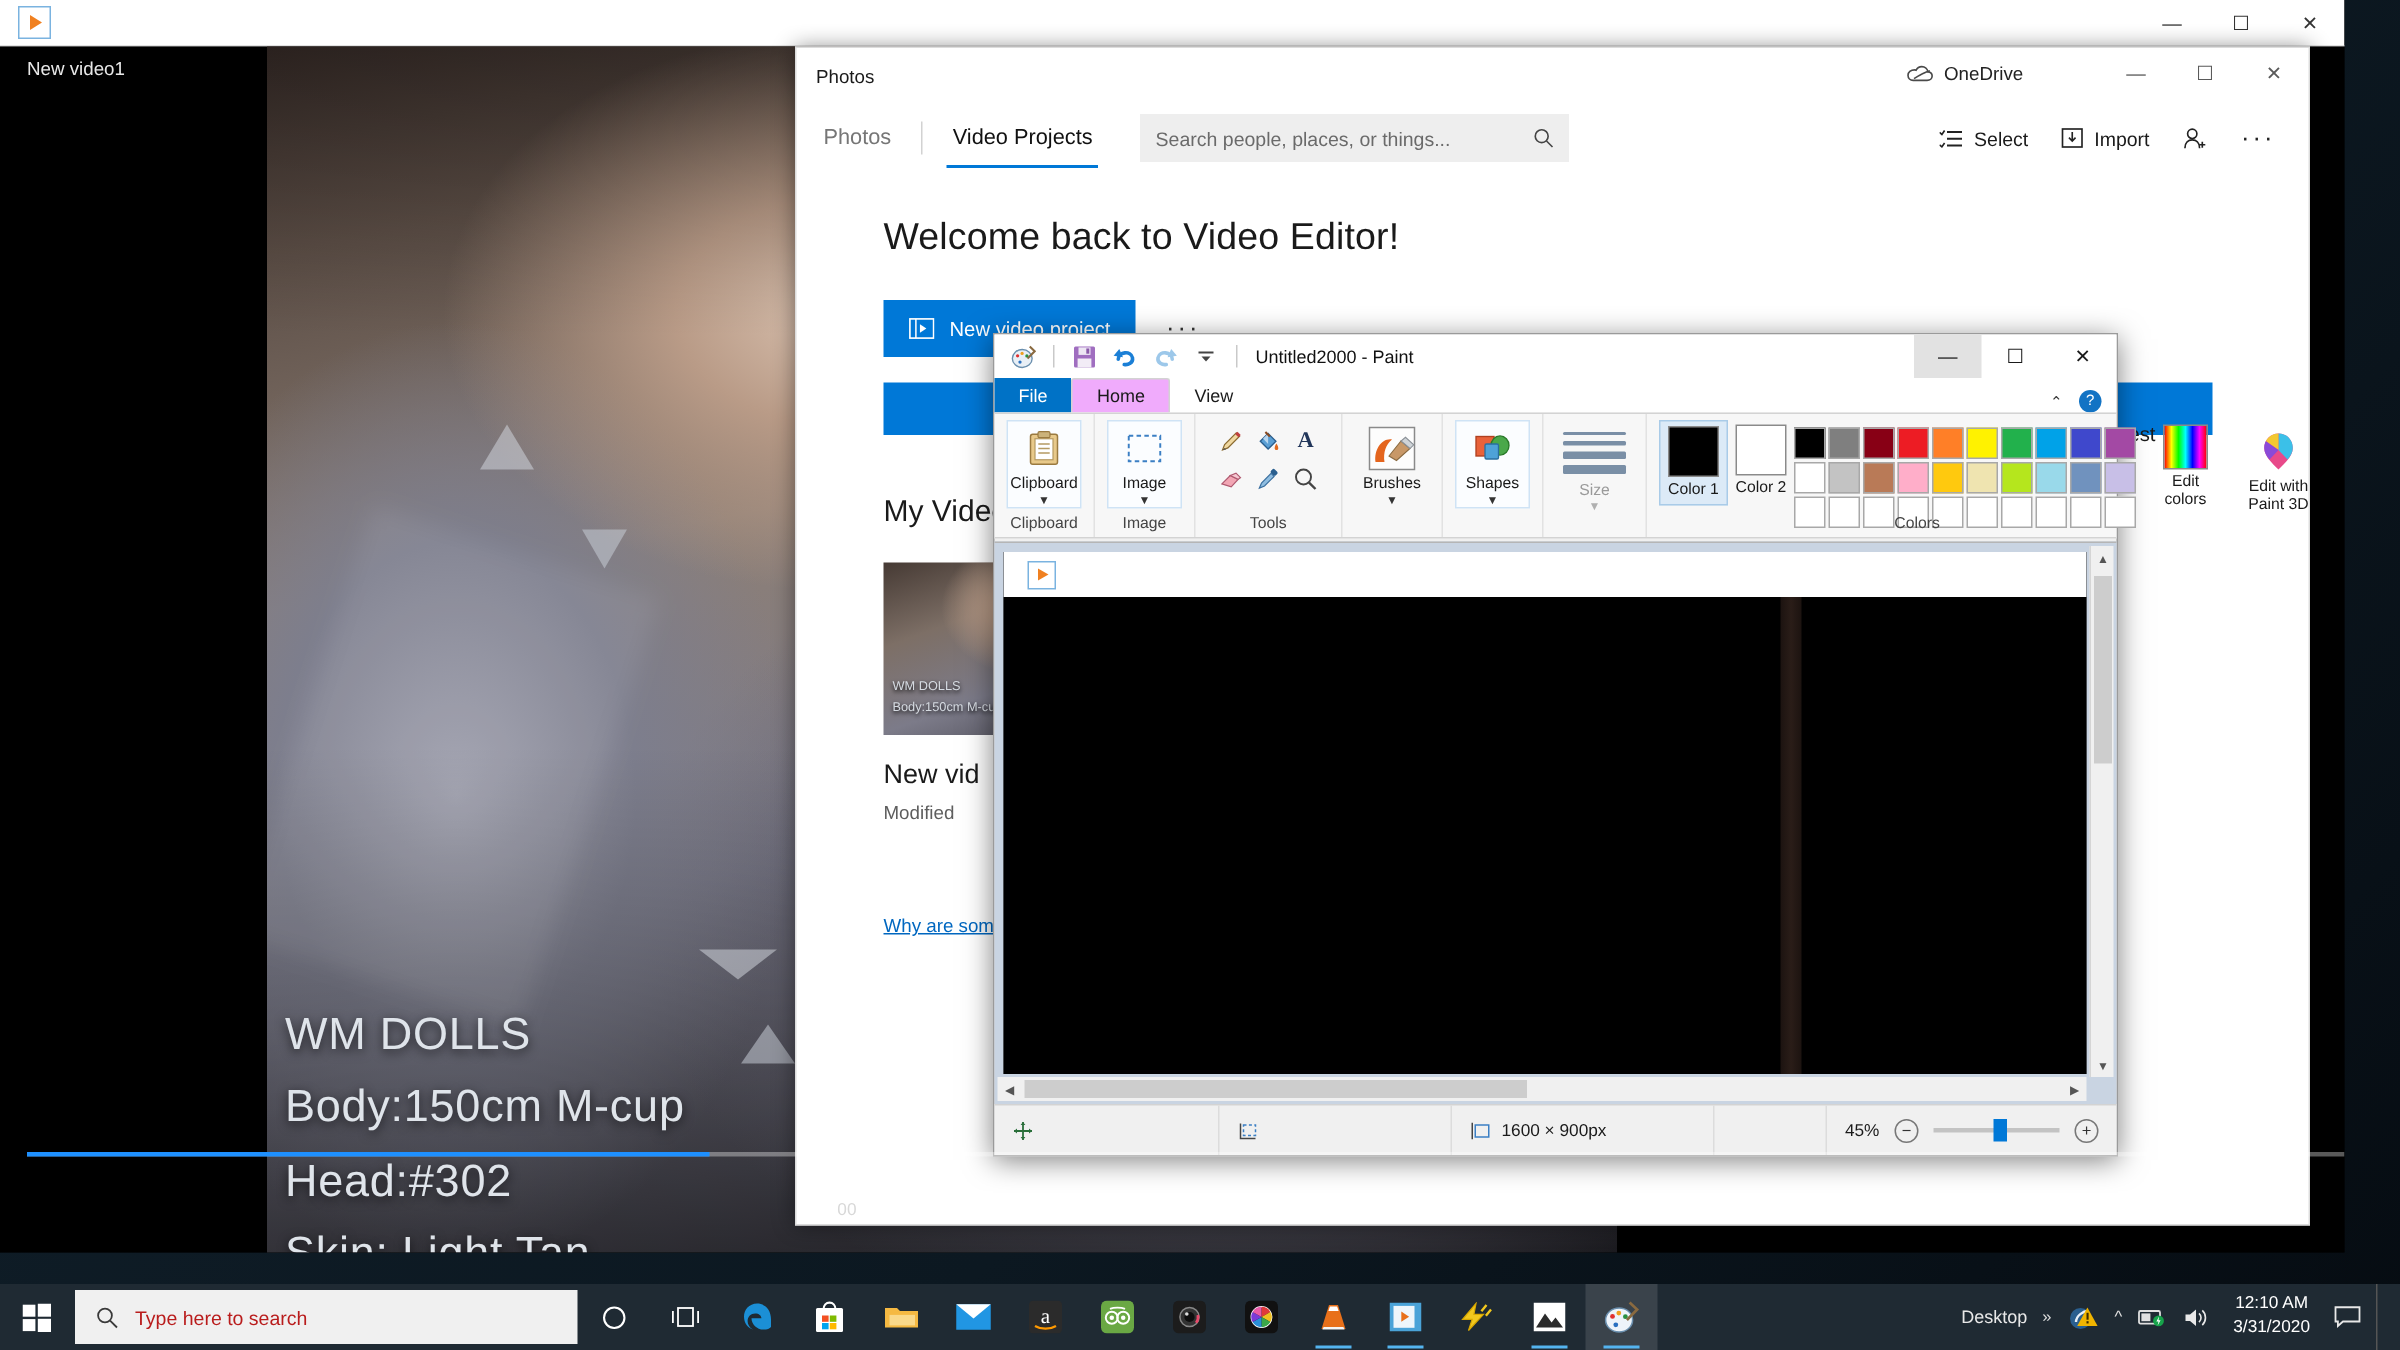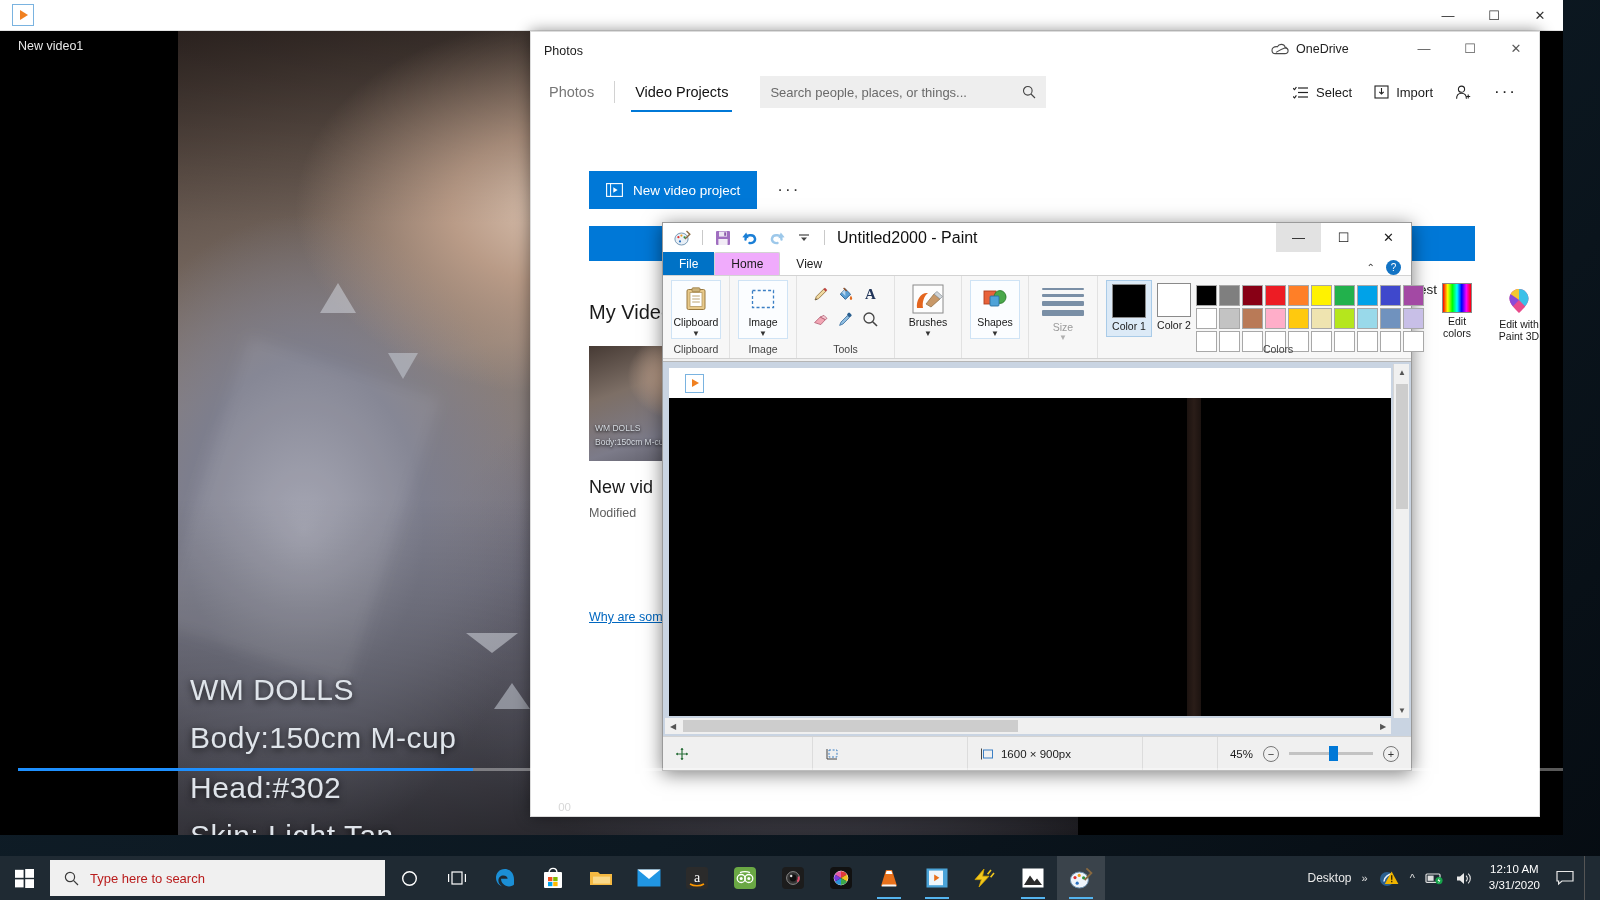"Welcome back to Video Editor!" div.ph-welcome { html: none -> <div>Welcome back to Video Editor!</div> }
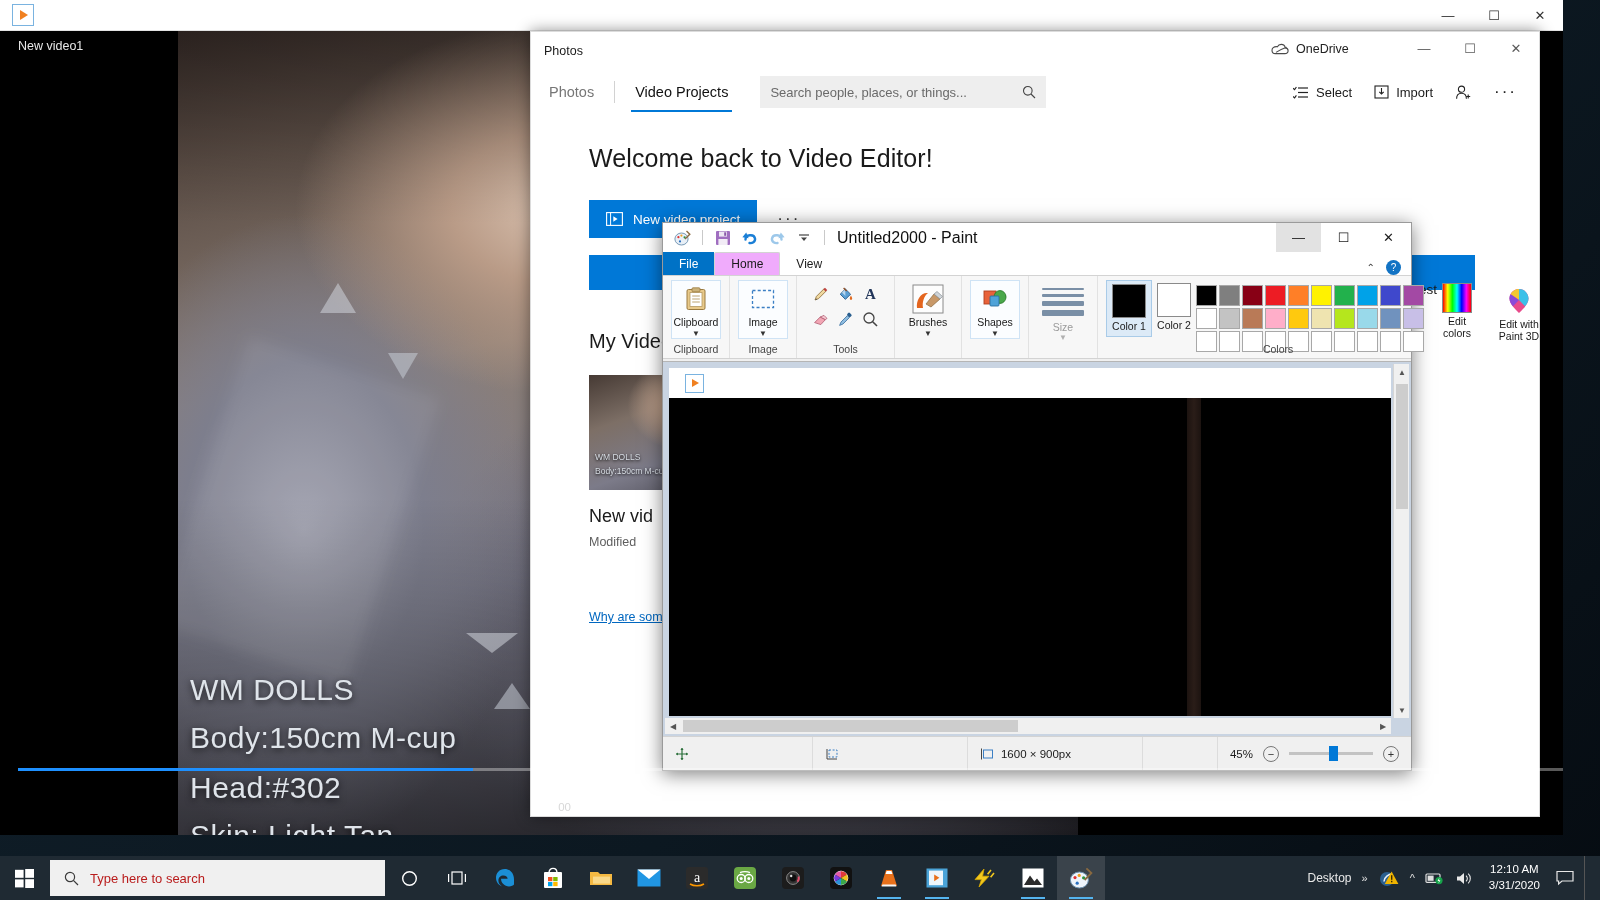"Untitled2000 - Paint" .pt-title { font-size: 16px -> 12px }
